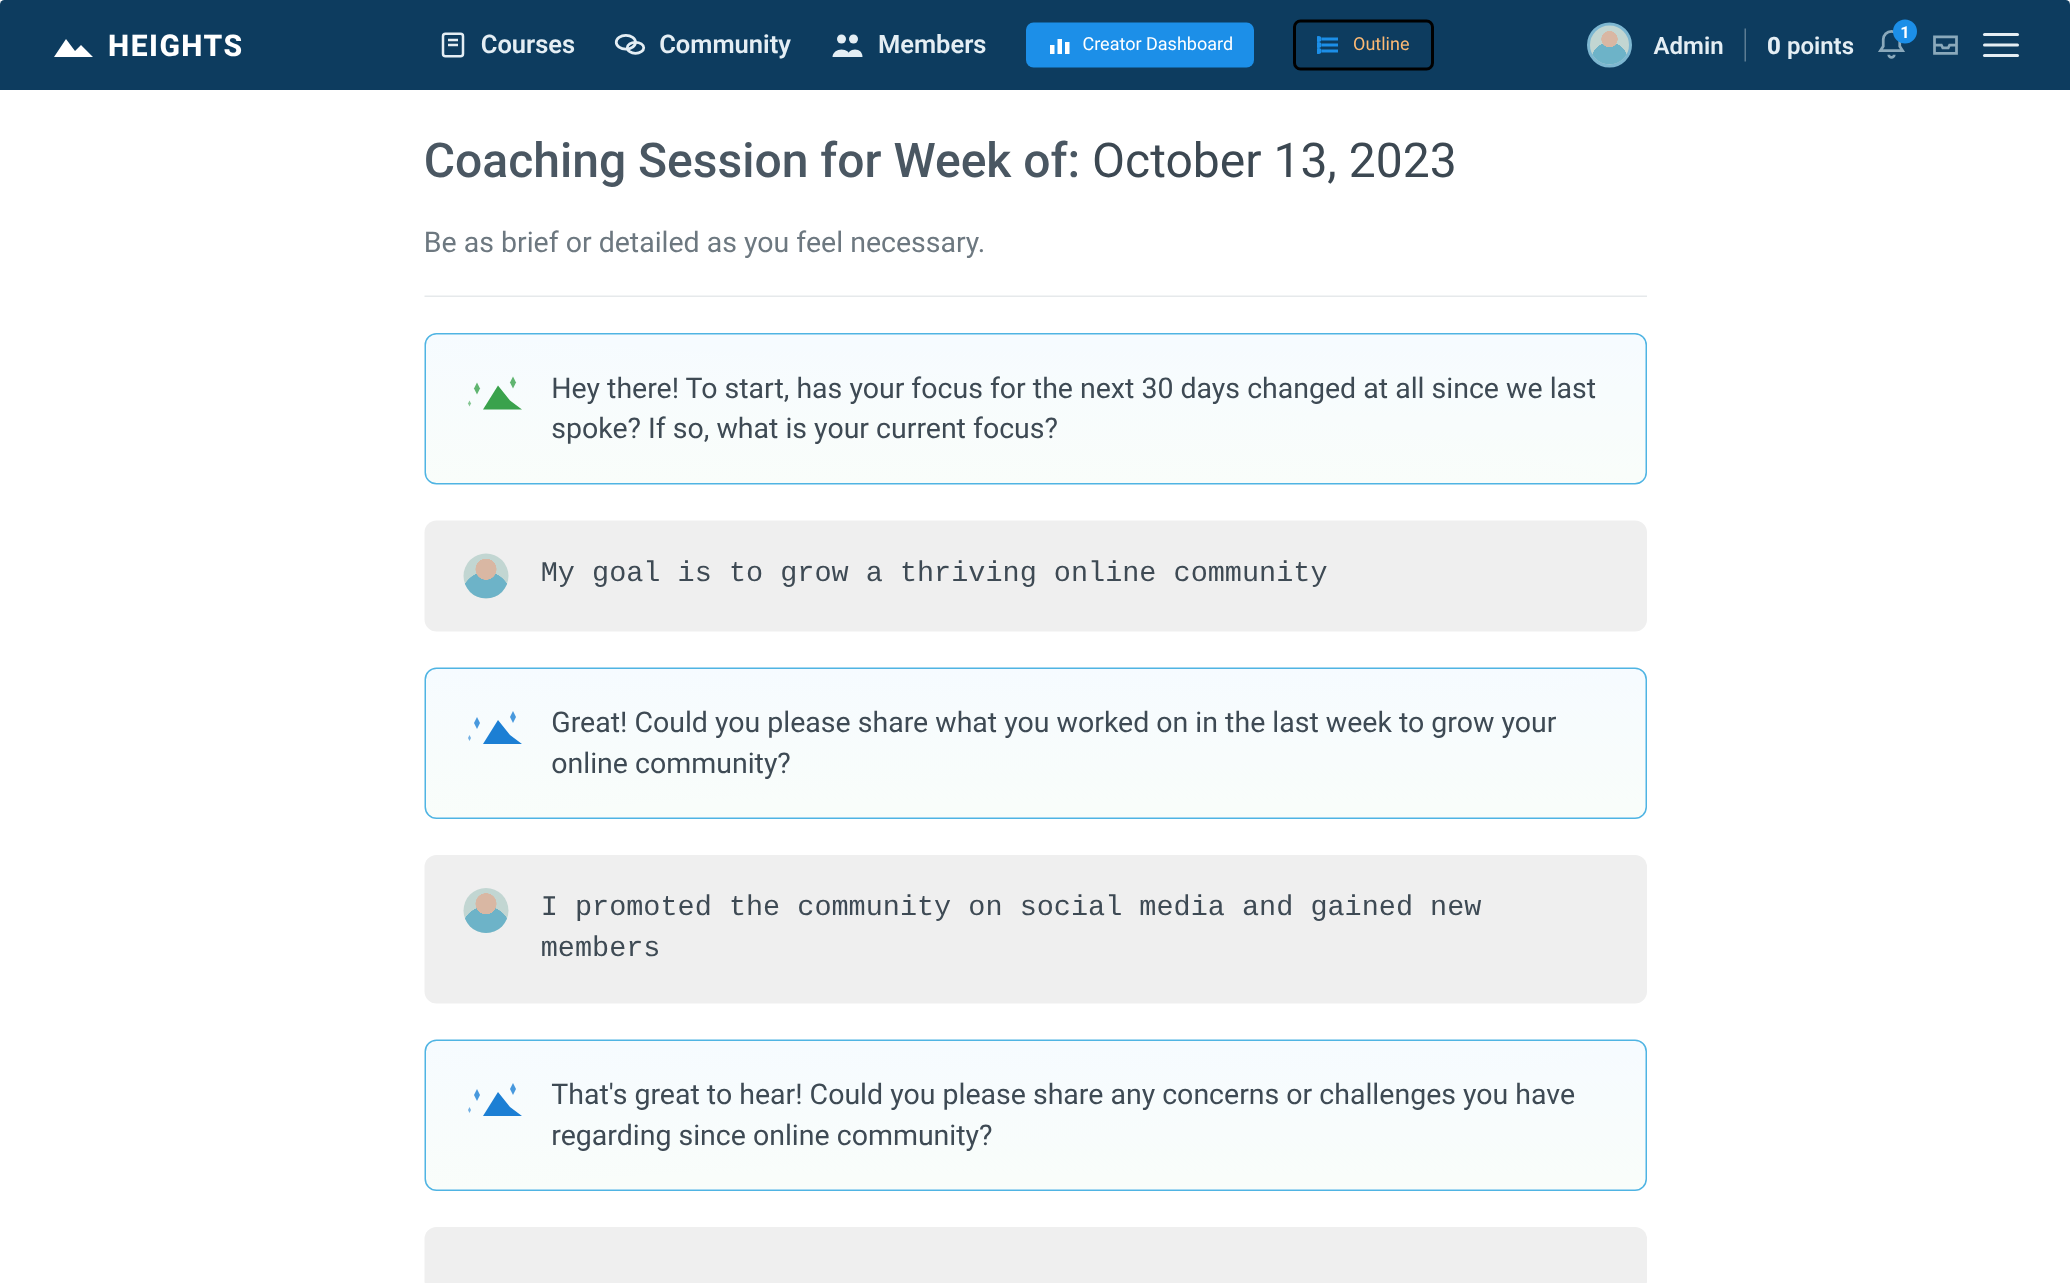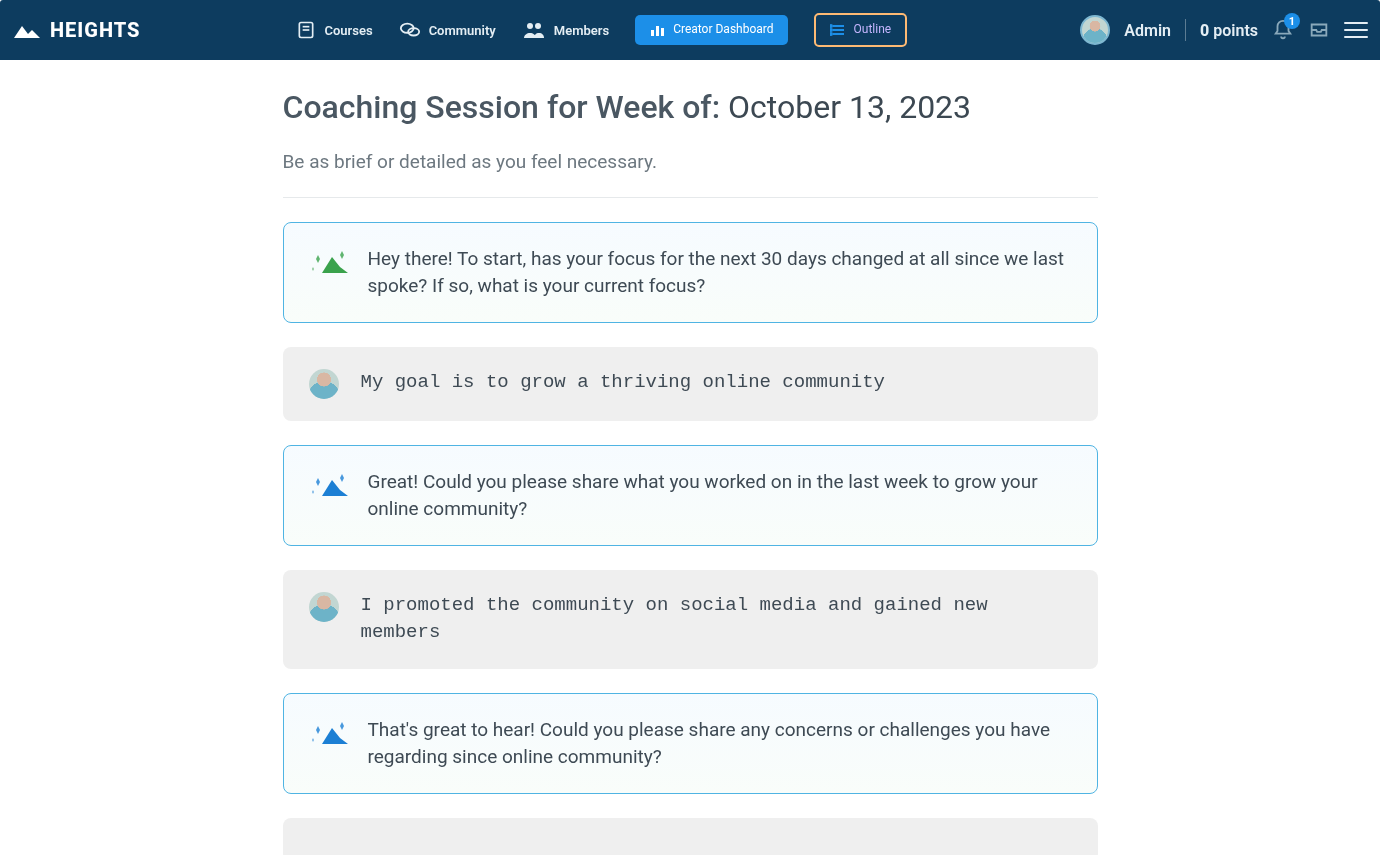"HEIGHTS" .topbar { gap: 36px -> 10px; padding: 0 12px -> 0 34px }
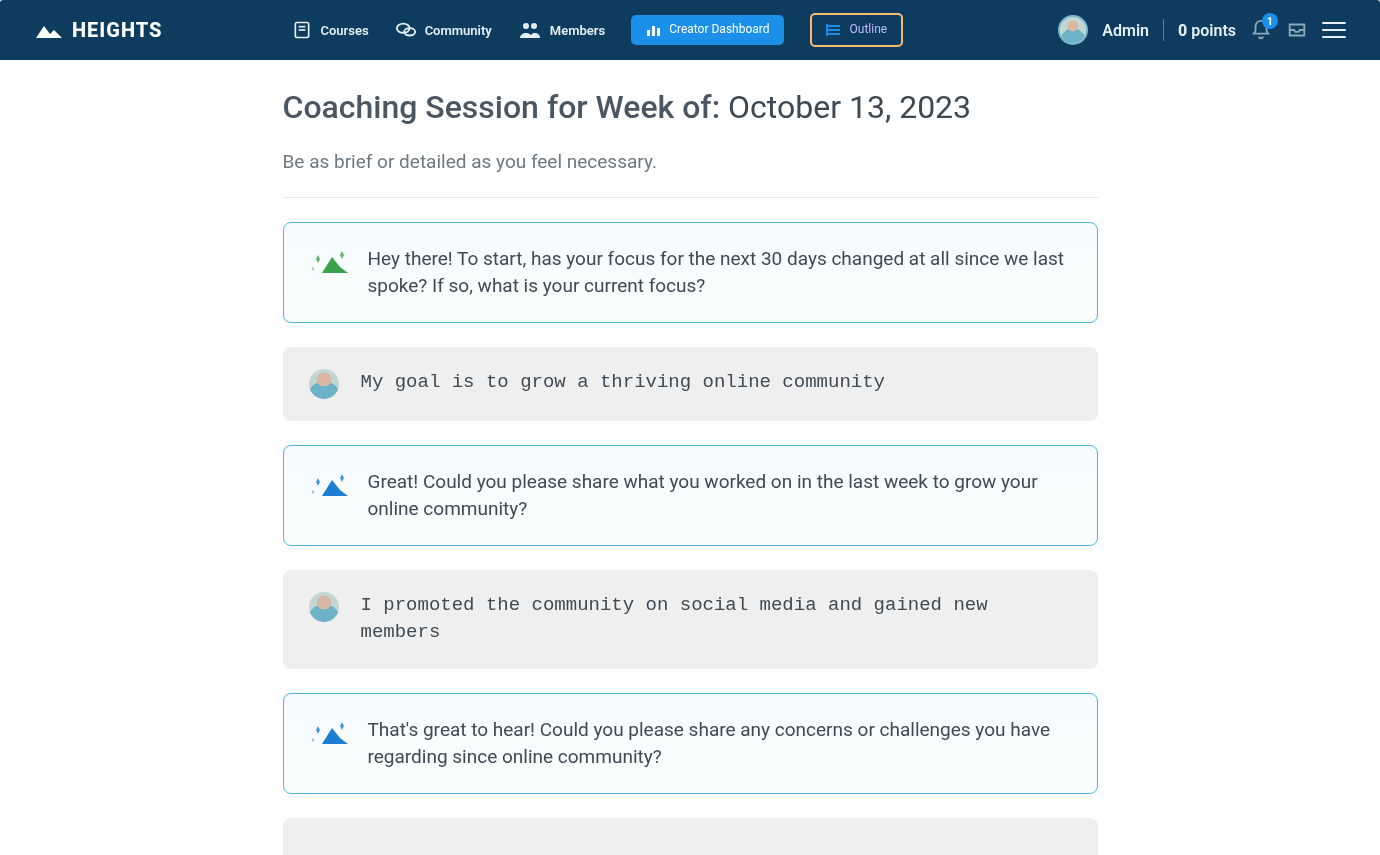"Courses" .nav-link { font-size: 13px -> 17px }
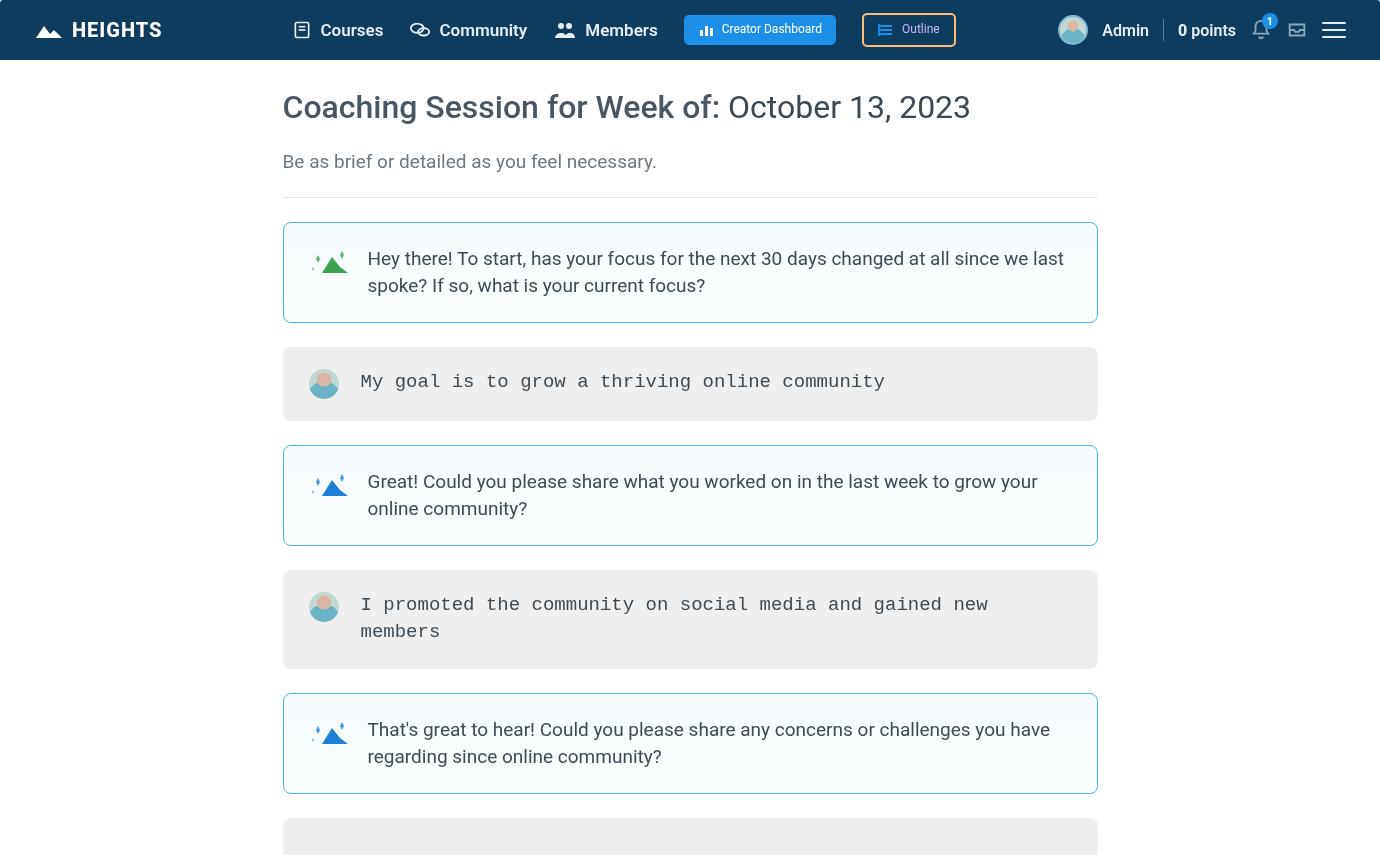"Outline" .btn-outline { border: 2px solid #fdba74 -> 2px solid #000000; color: #c4b5fd -> #fdba74 }
